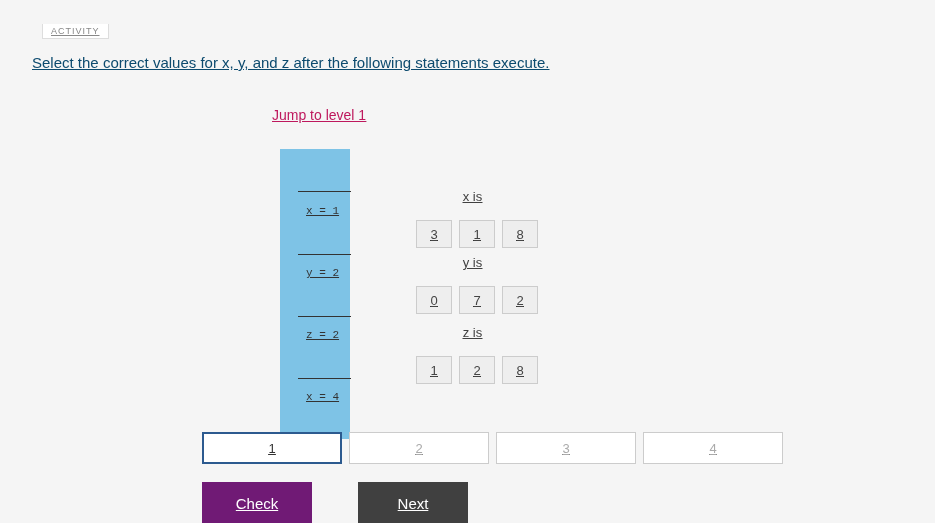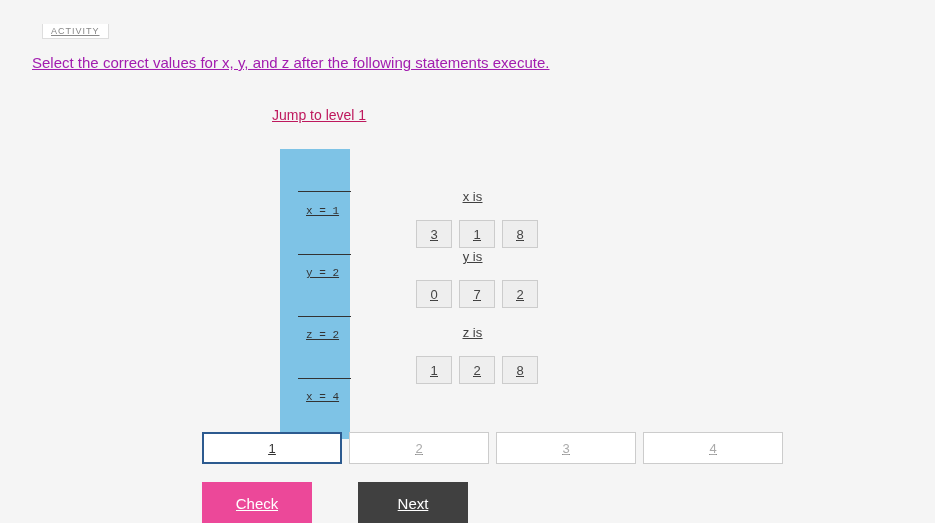"Select the correct values for" .instruction { color: #a21caf -> #0c4a6e }
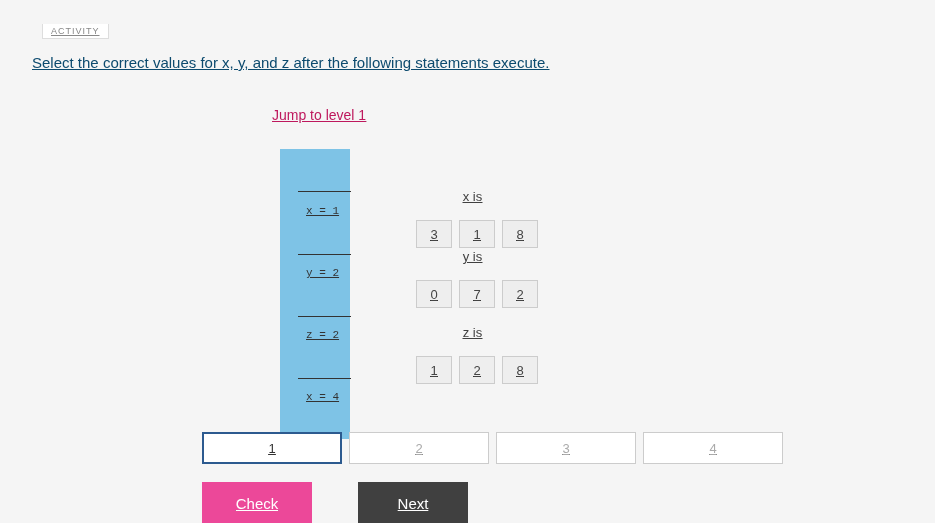"y is" .choice-group.g2 { top: 92px -> 98px }
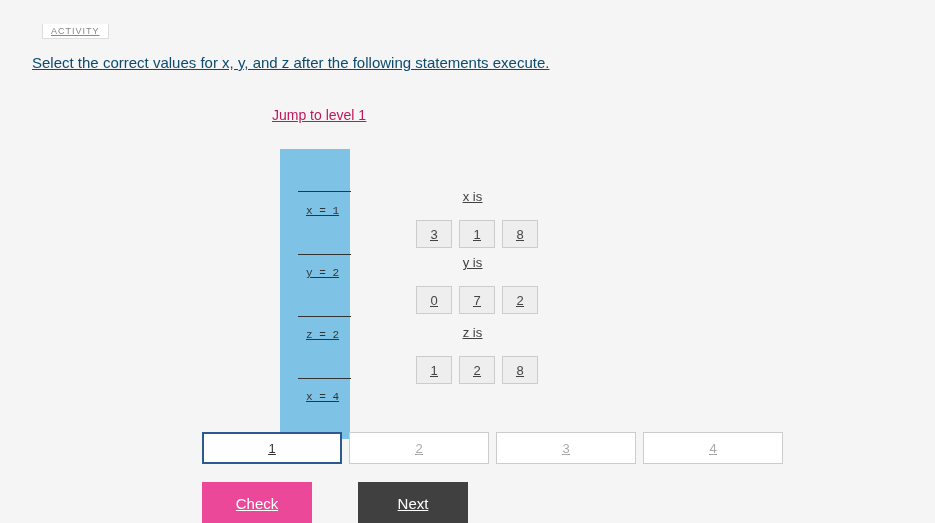"Check" .btn-check { background: #ec4899 -> #701a75 }
